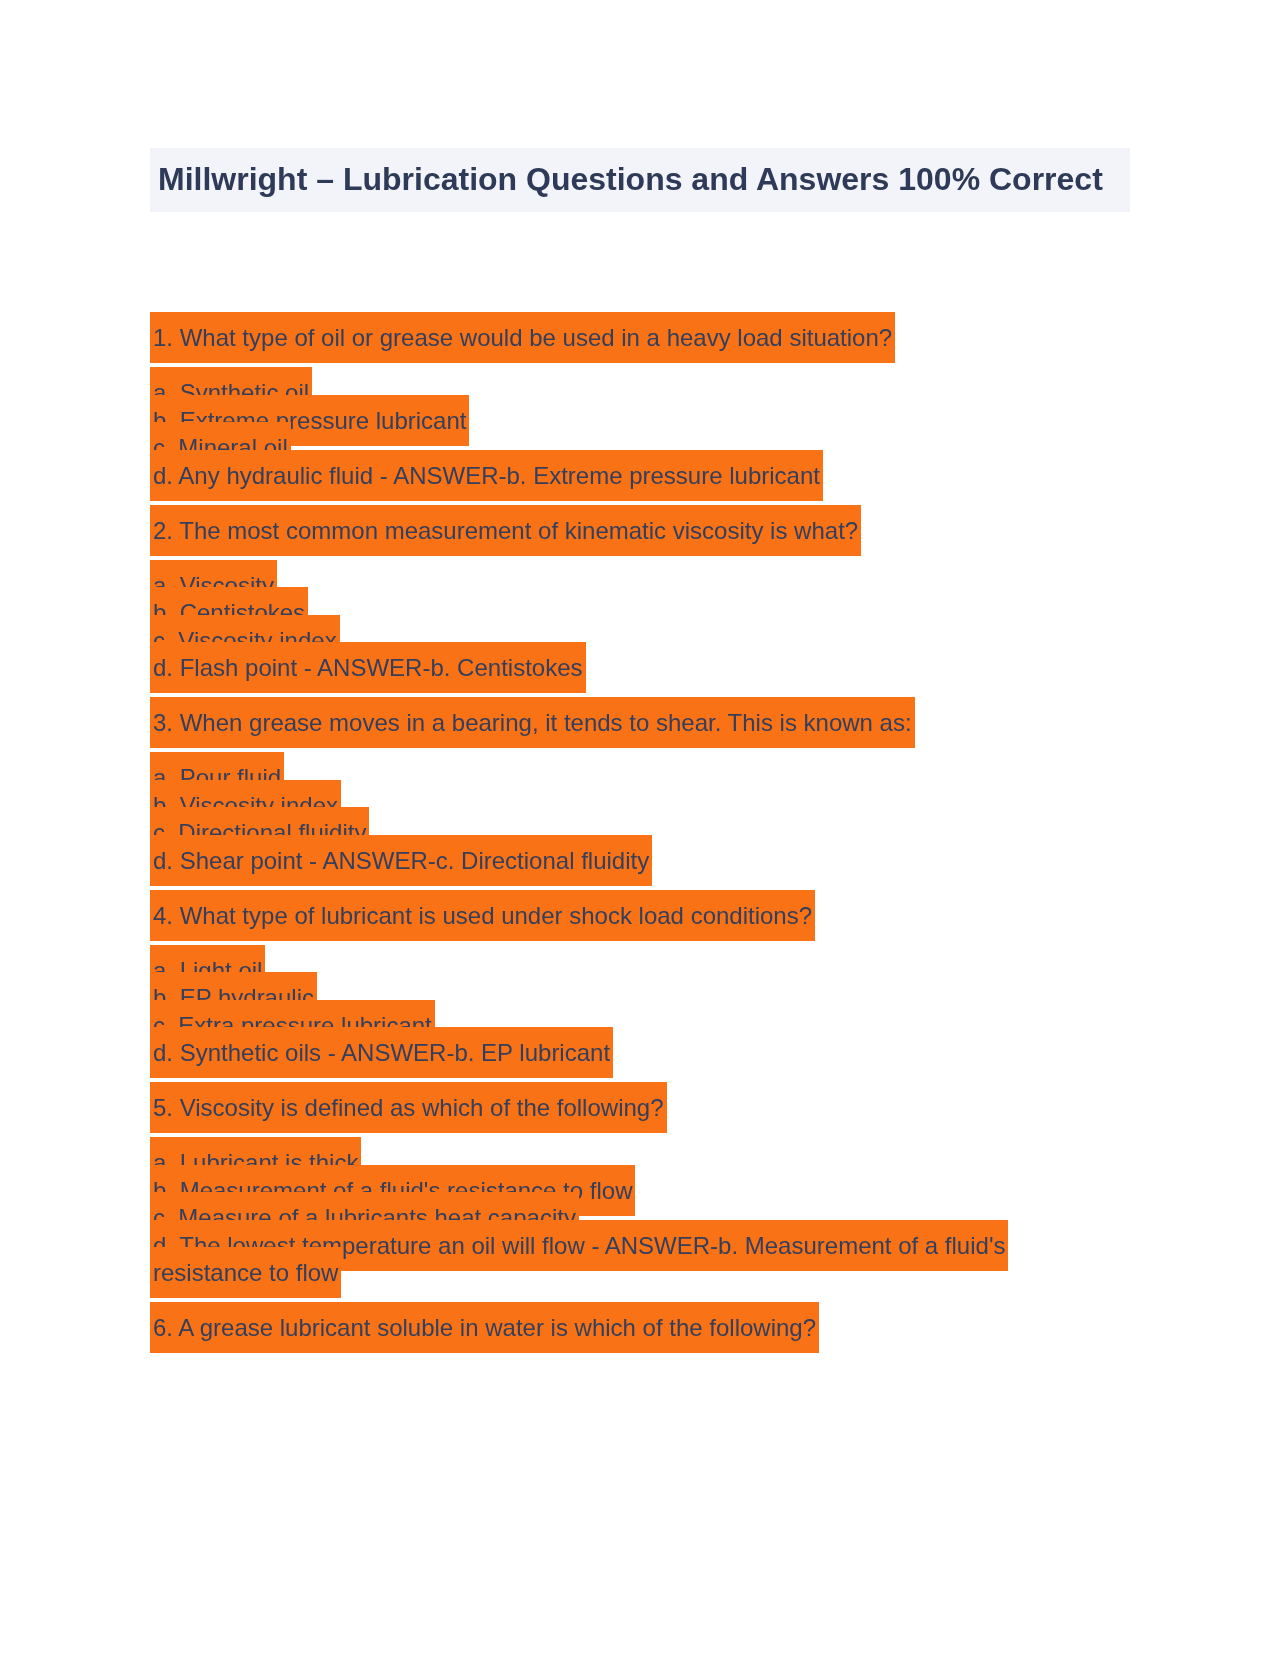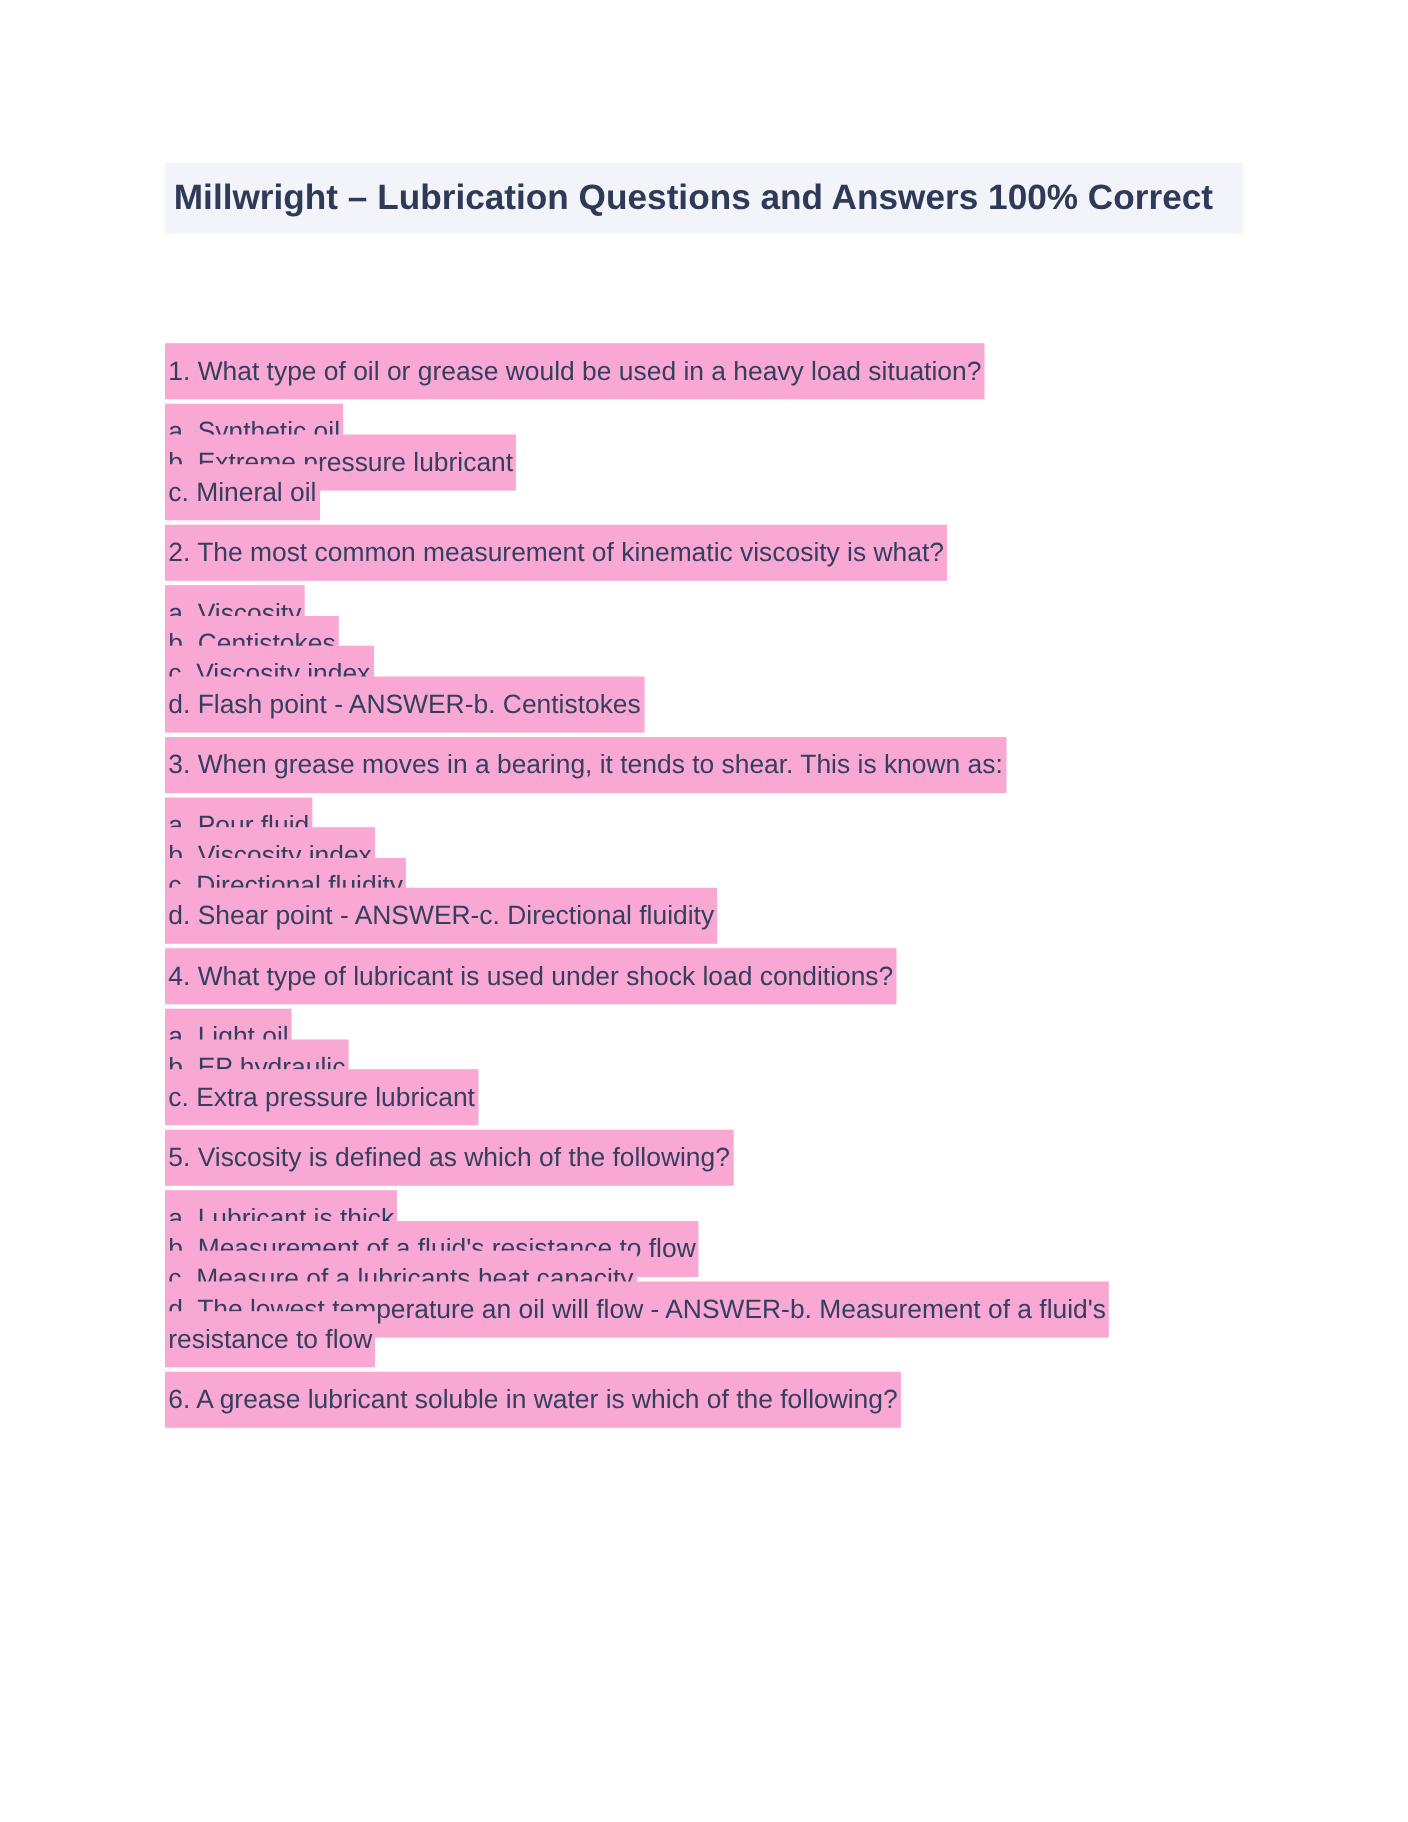"1. What type of oil" .hl { background: #f9a8d4 -> #f97316 }
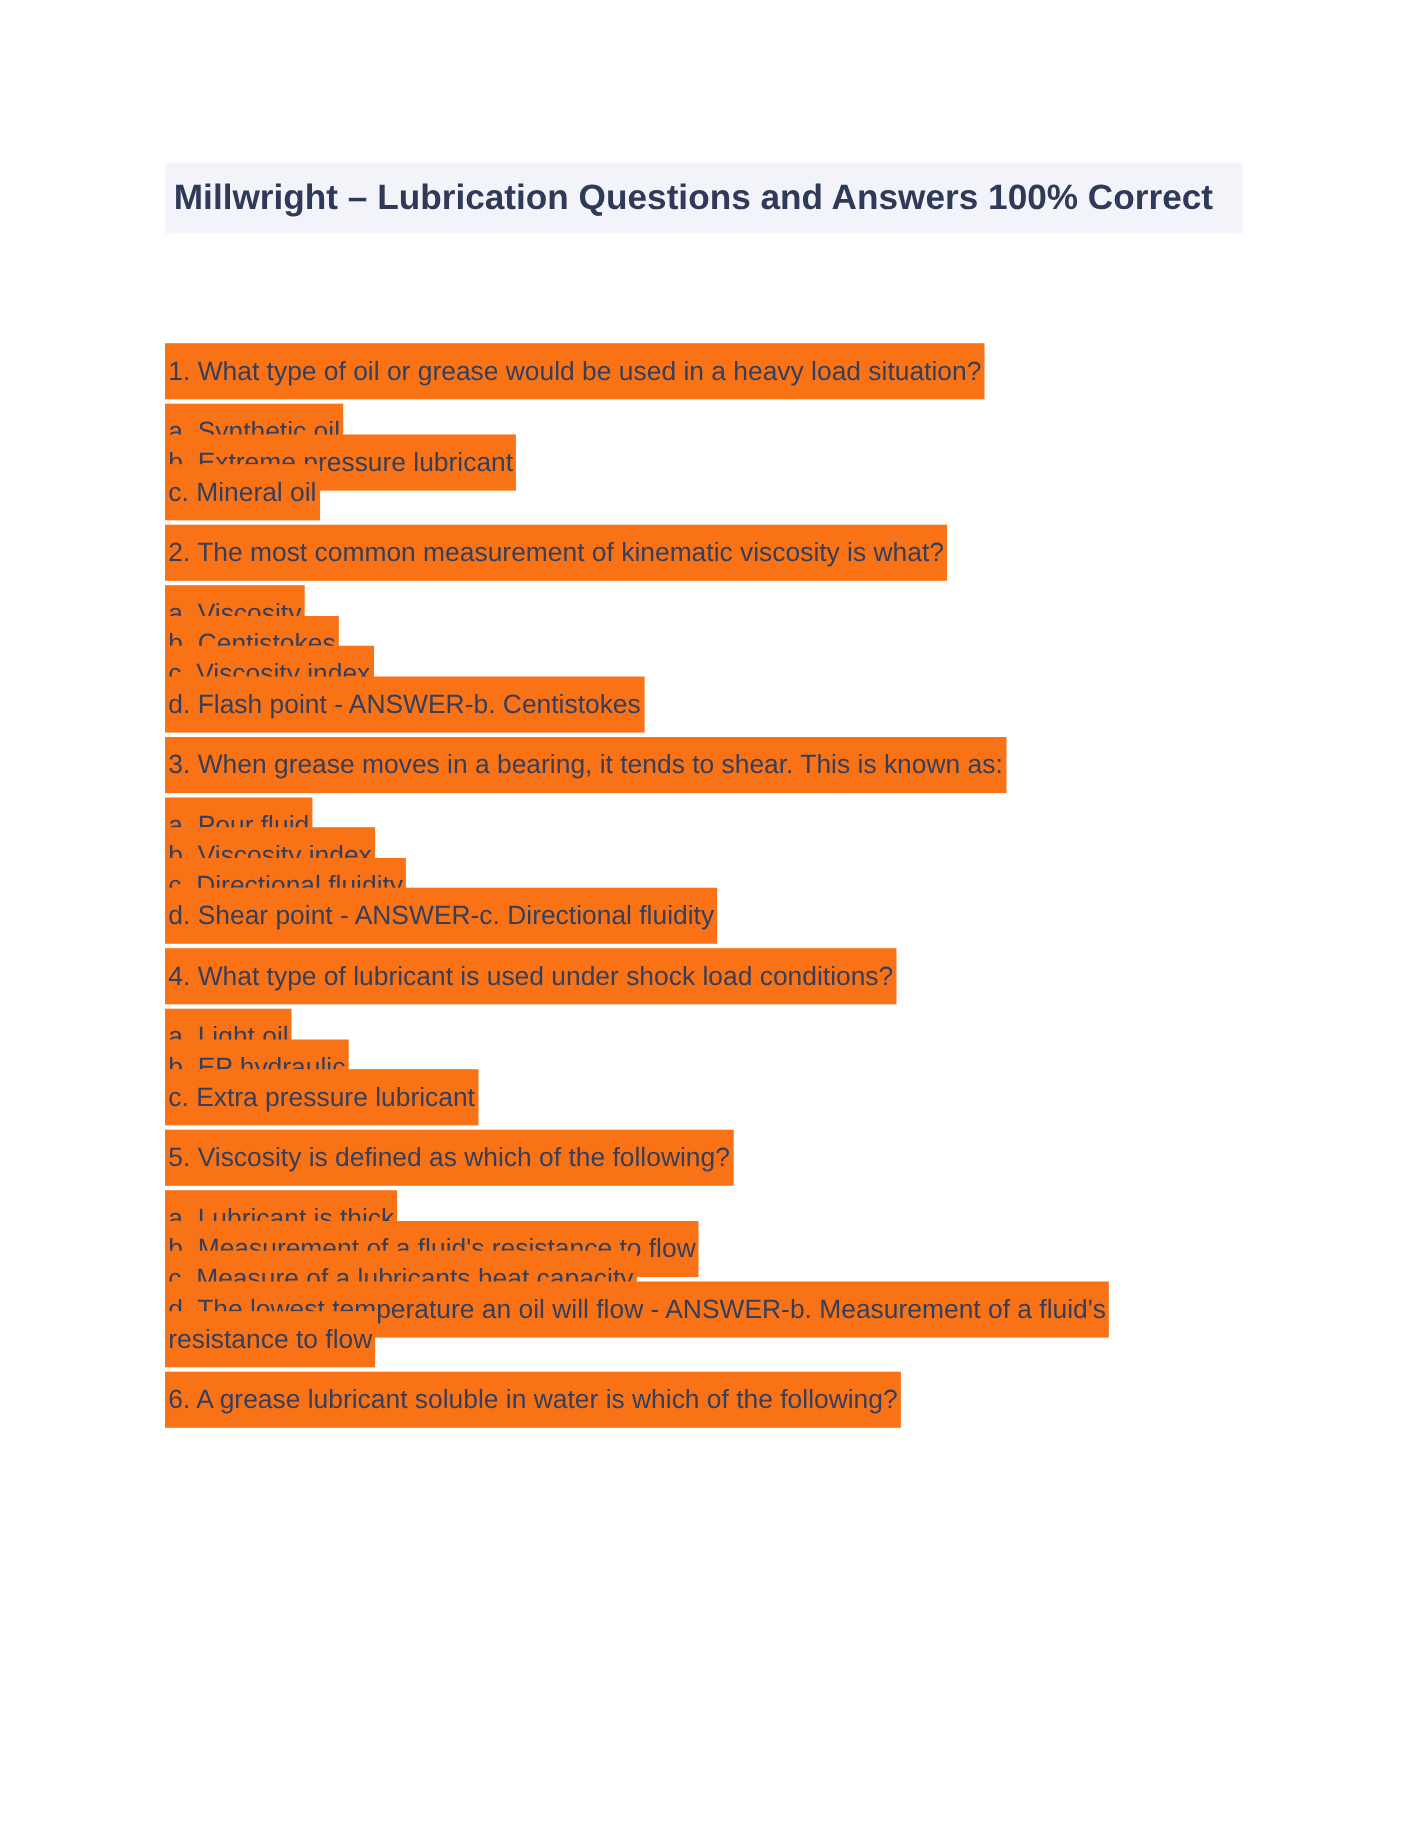"d. Any hydraulic fluid -" span.hl { html: none -> <span>d. Any hydraulic fluid - ANSWER-b. Extreme pressure lubricant</span> }
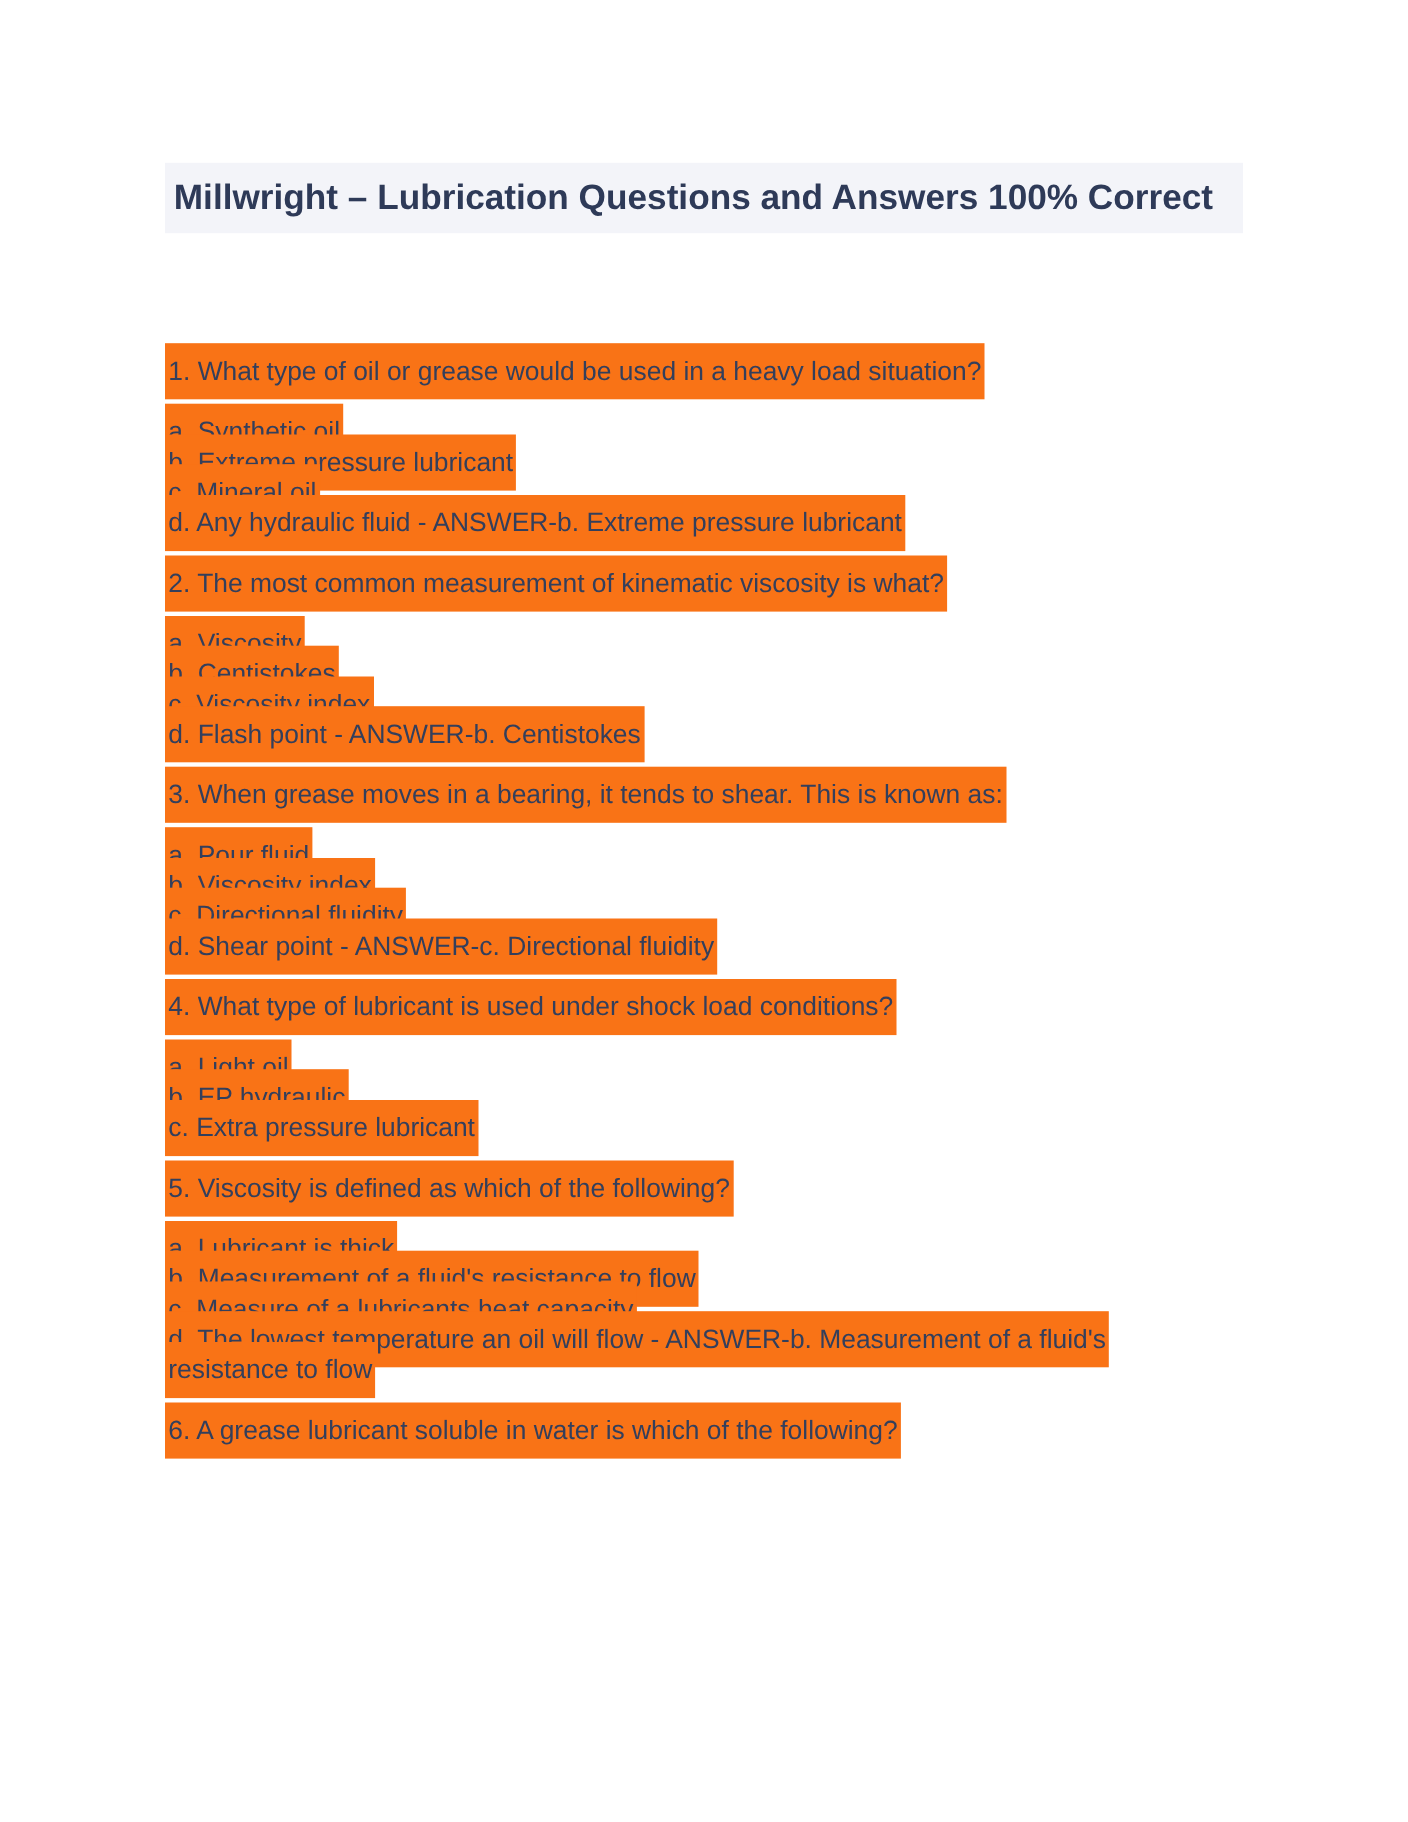"d. Synthetic oils - ANSWER-b." span.hl { html: none -> <span>d. Synthetic oils - ANSWER-b. EP lubricant</span> }
